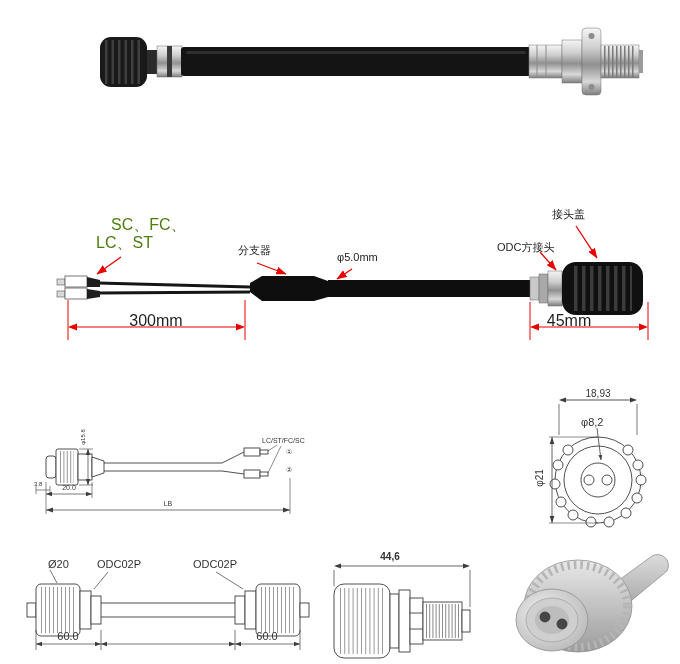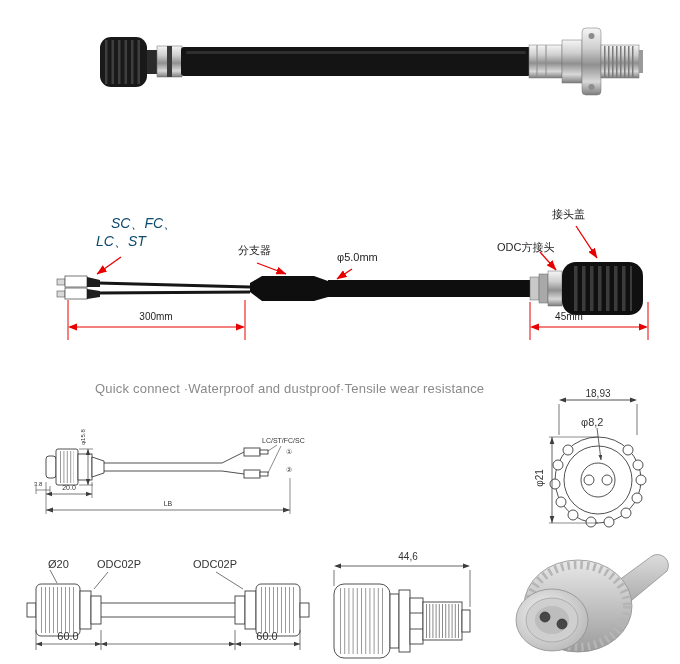"SC、FC、" .maroon { color: #0c4a6e -> #4d7c0f; font-size: 14px -> 16px; font-style: italic -> none }
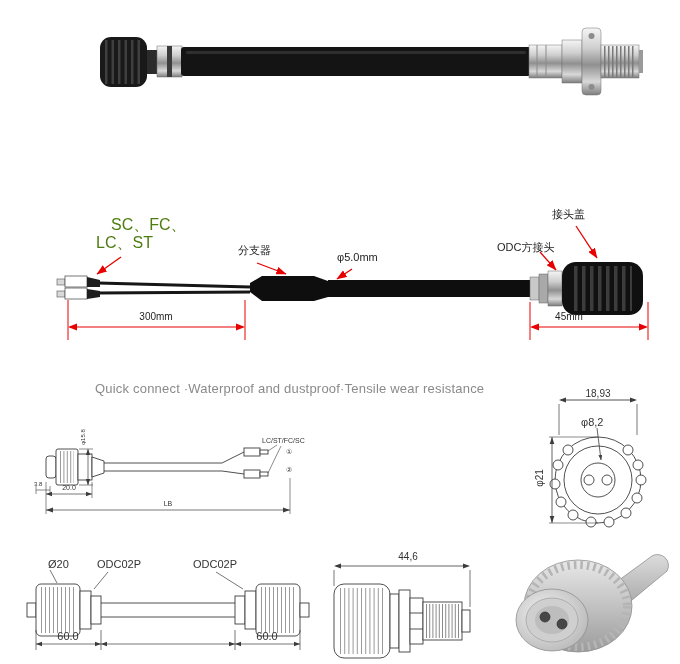"300mm" .dim { font-size: 10px -> 16px }
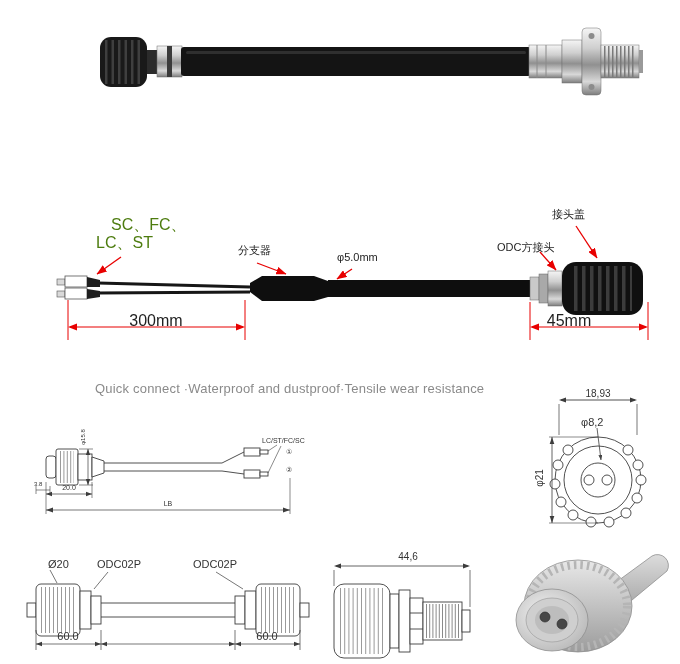"Quick connect ·Waterproof and" div.lbl { html: <div>Quick connect ·Waterproof and dustproof·Tensile wear resistance</div> -> none }
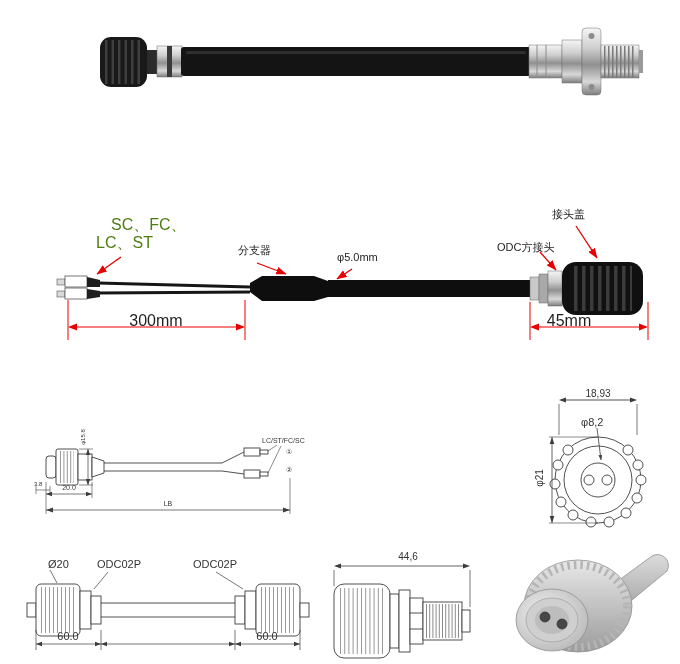"44,6" div.lbl { font-weight: none -> bold; left: 408px -> 390px }
